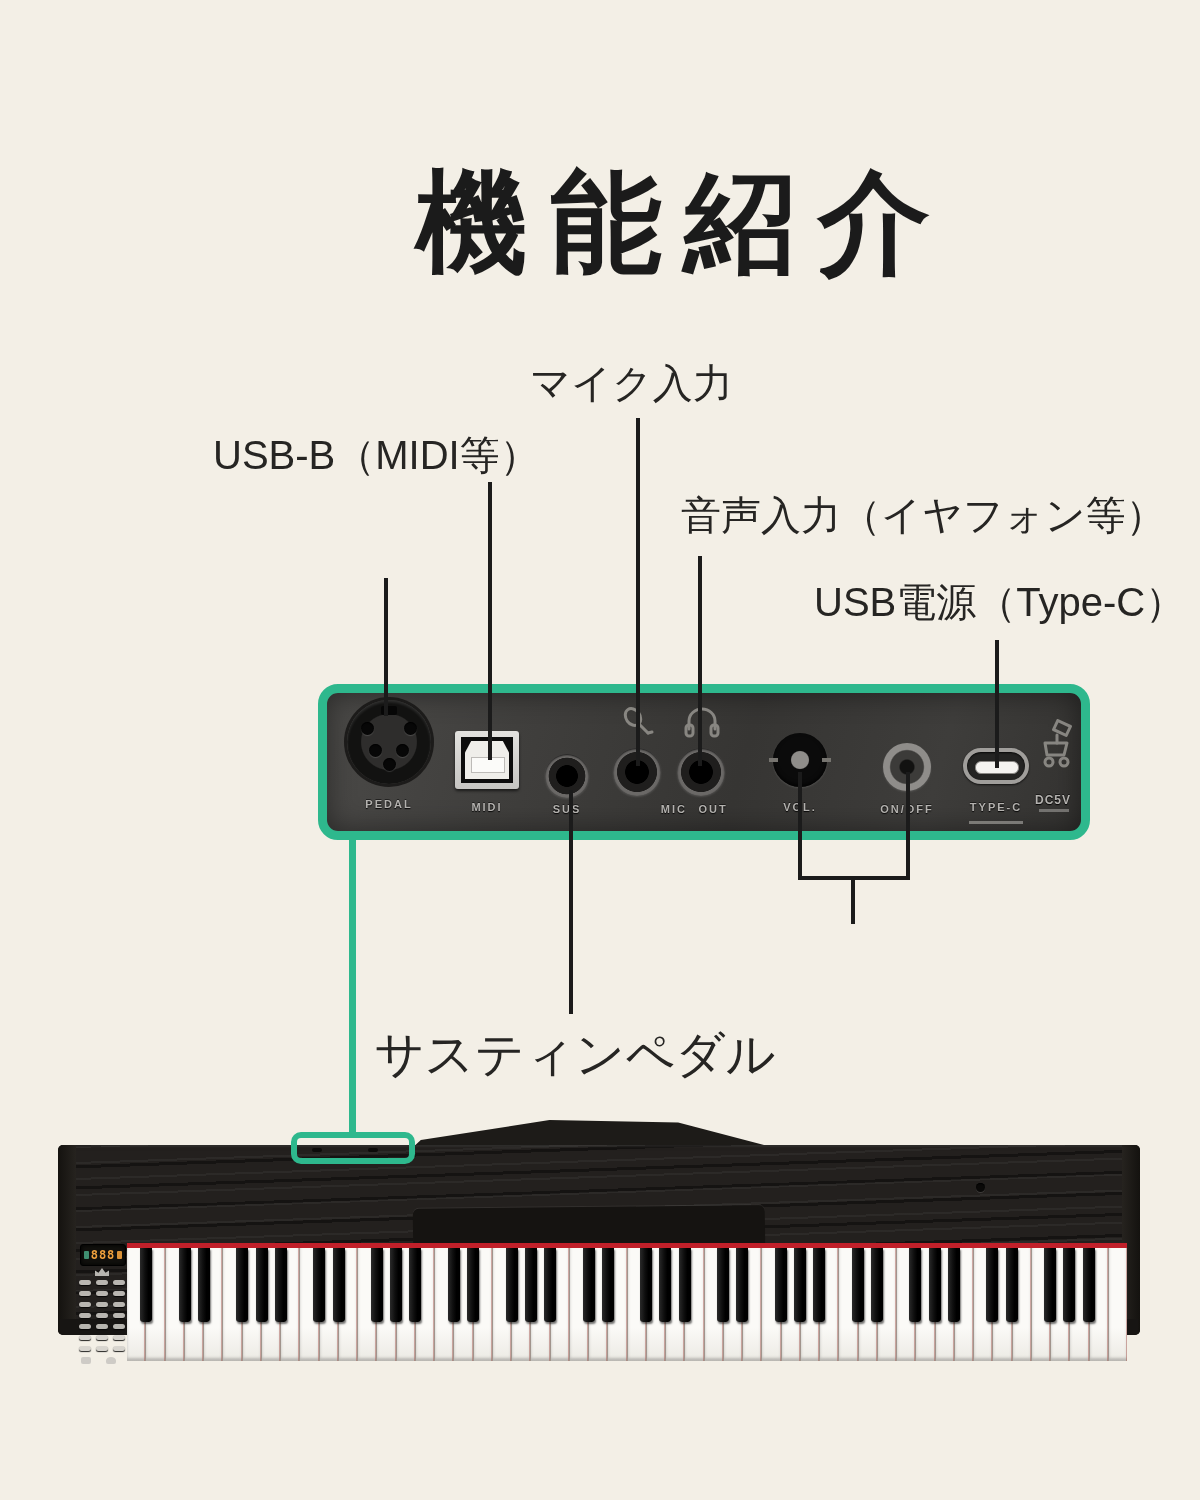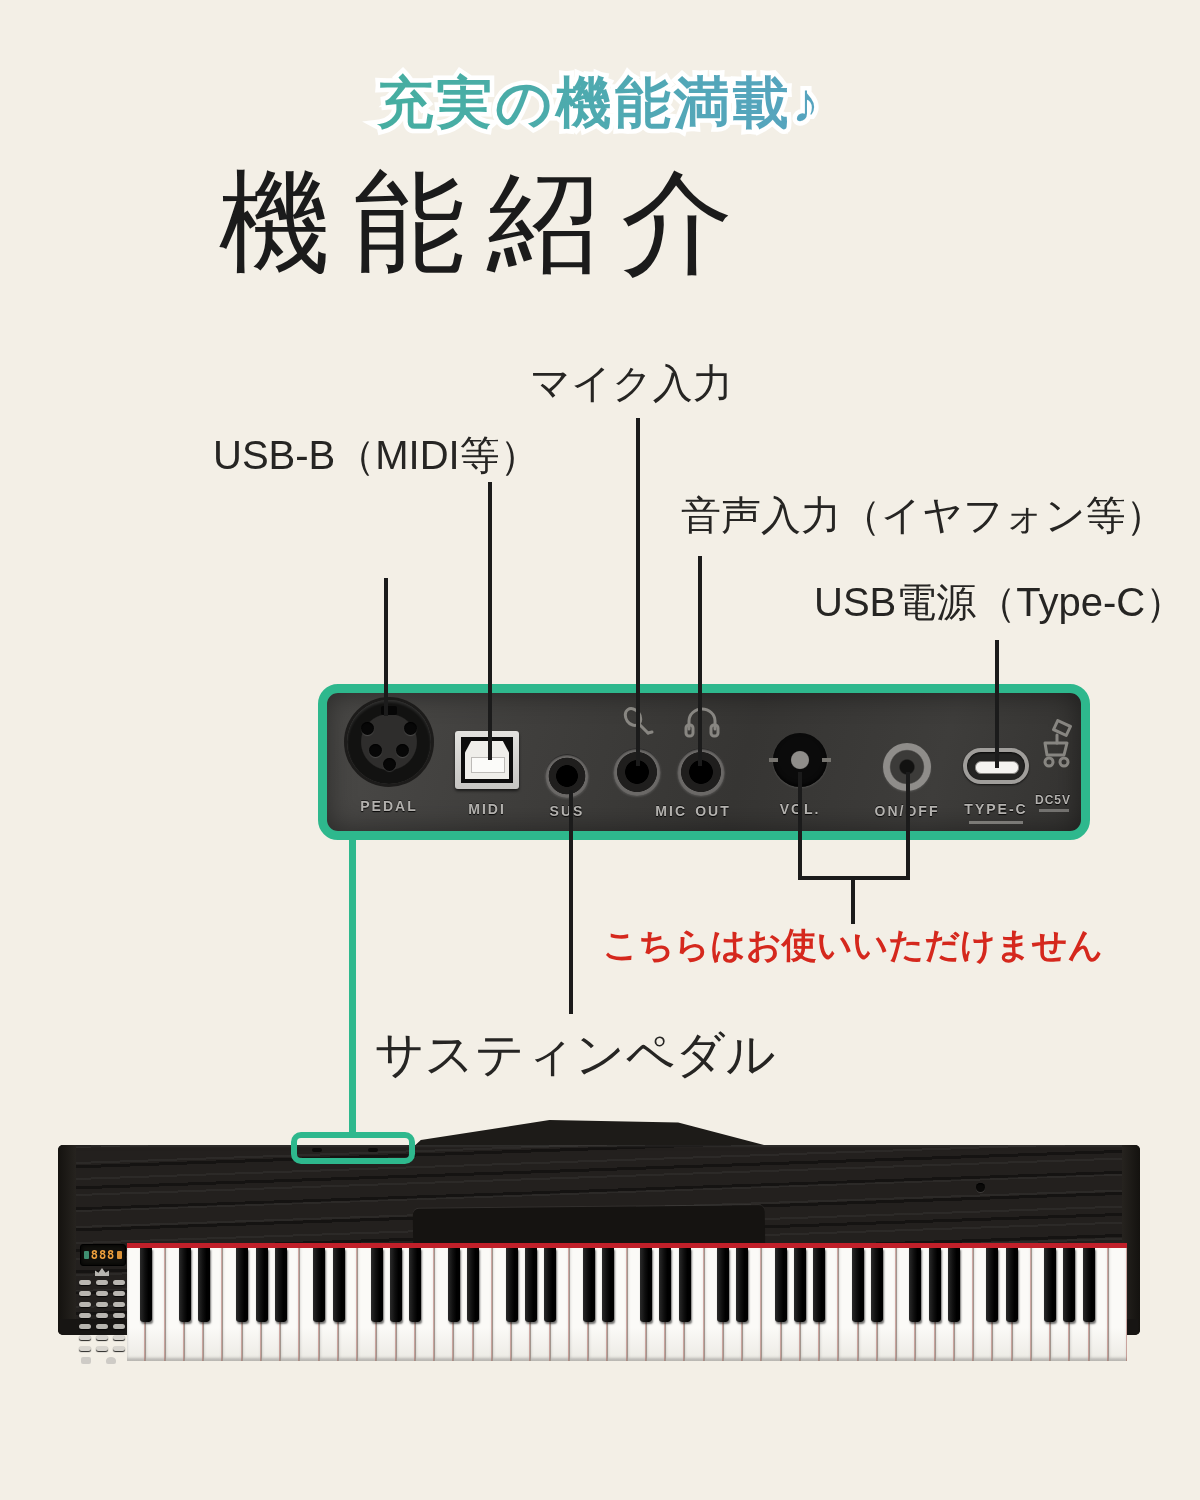"充実の機能満載♪" div.tagline-wrap { html: <div> <div>充実の機能満載♪</div> <div>充実の機能満載♪</div> </div> -> none }
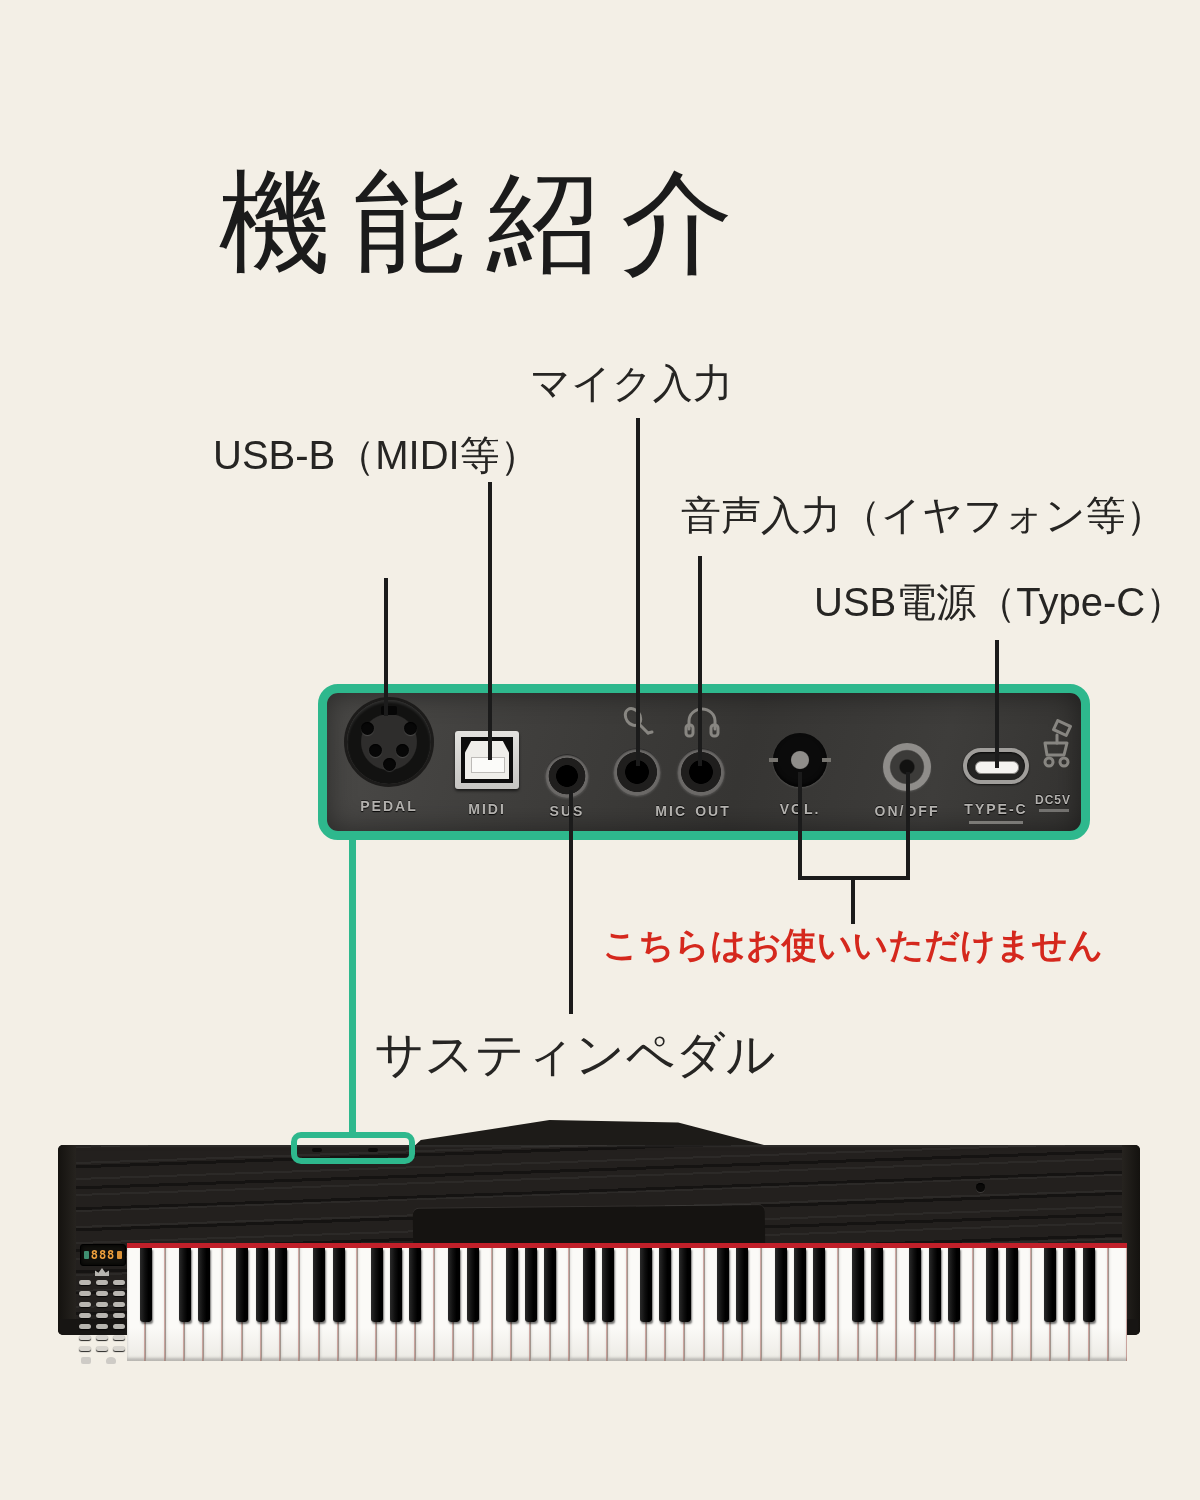"機能紹介" .page-title { font-weight: 400 -> 700; text-align: center -> right }
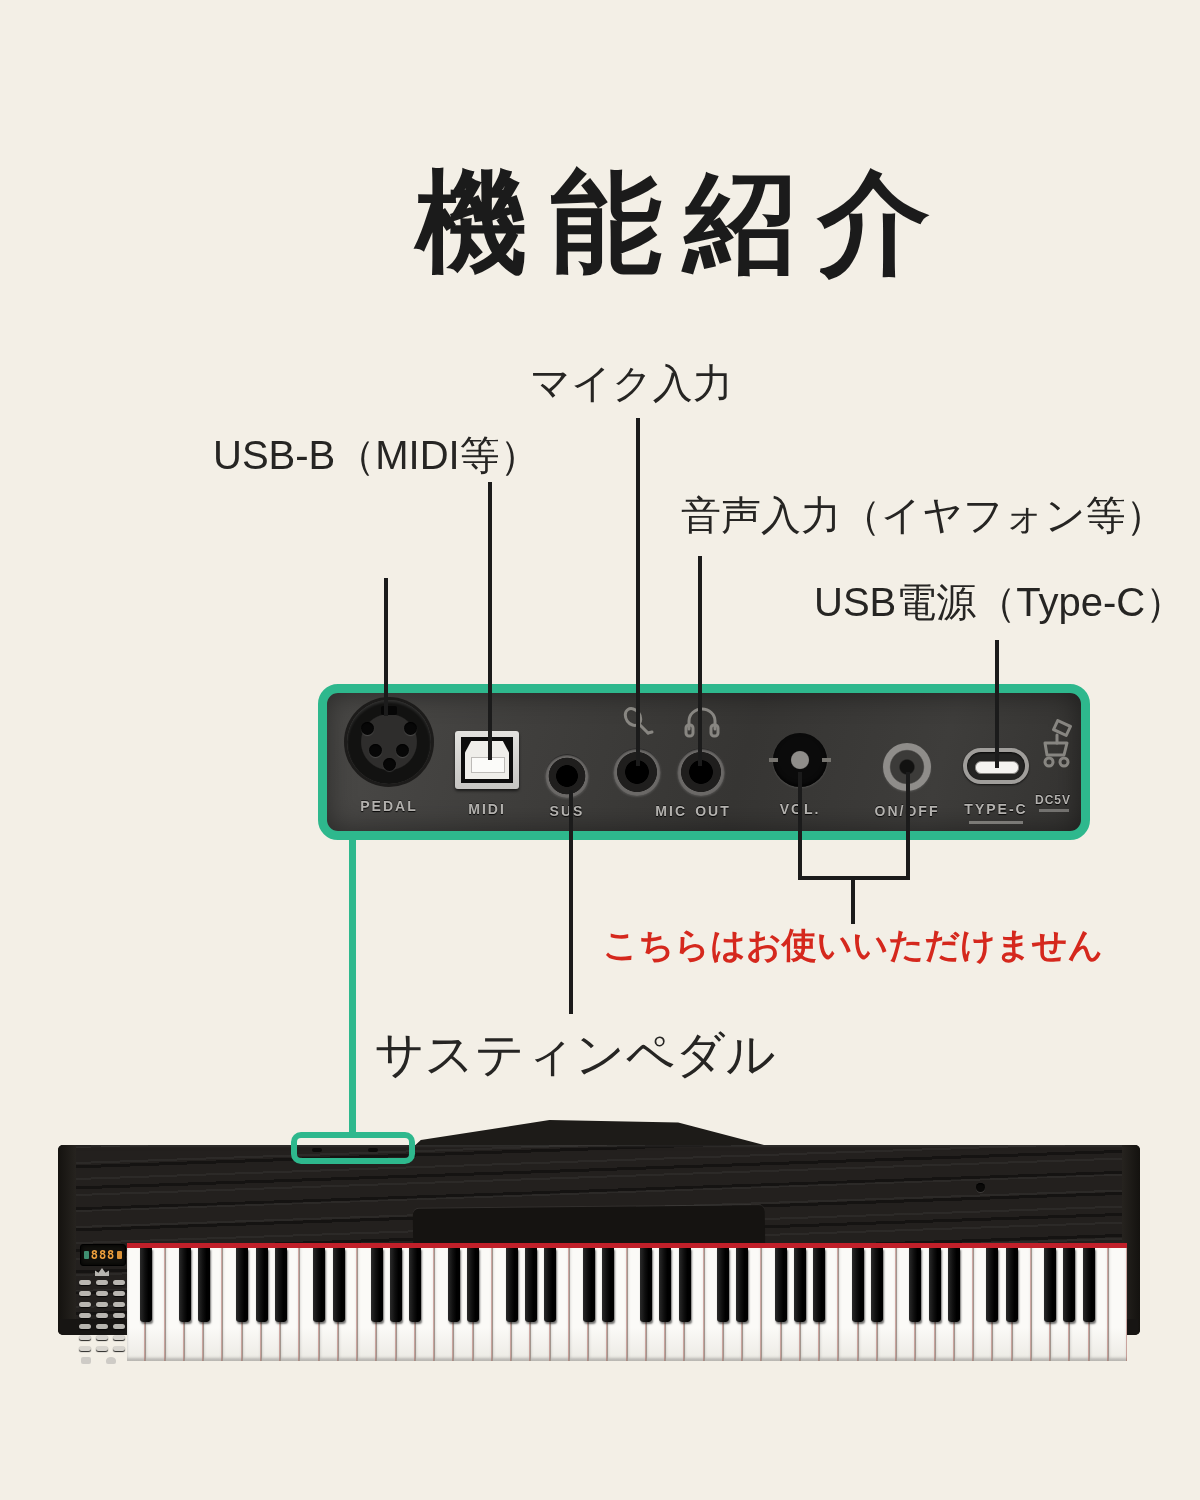"PEDAL" .port-label { font-size: 14px -> 11px }
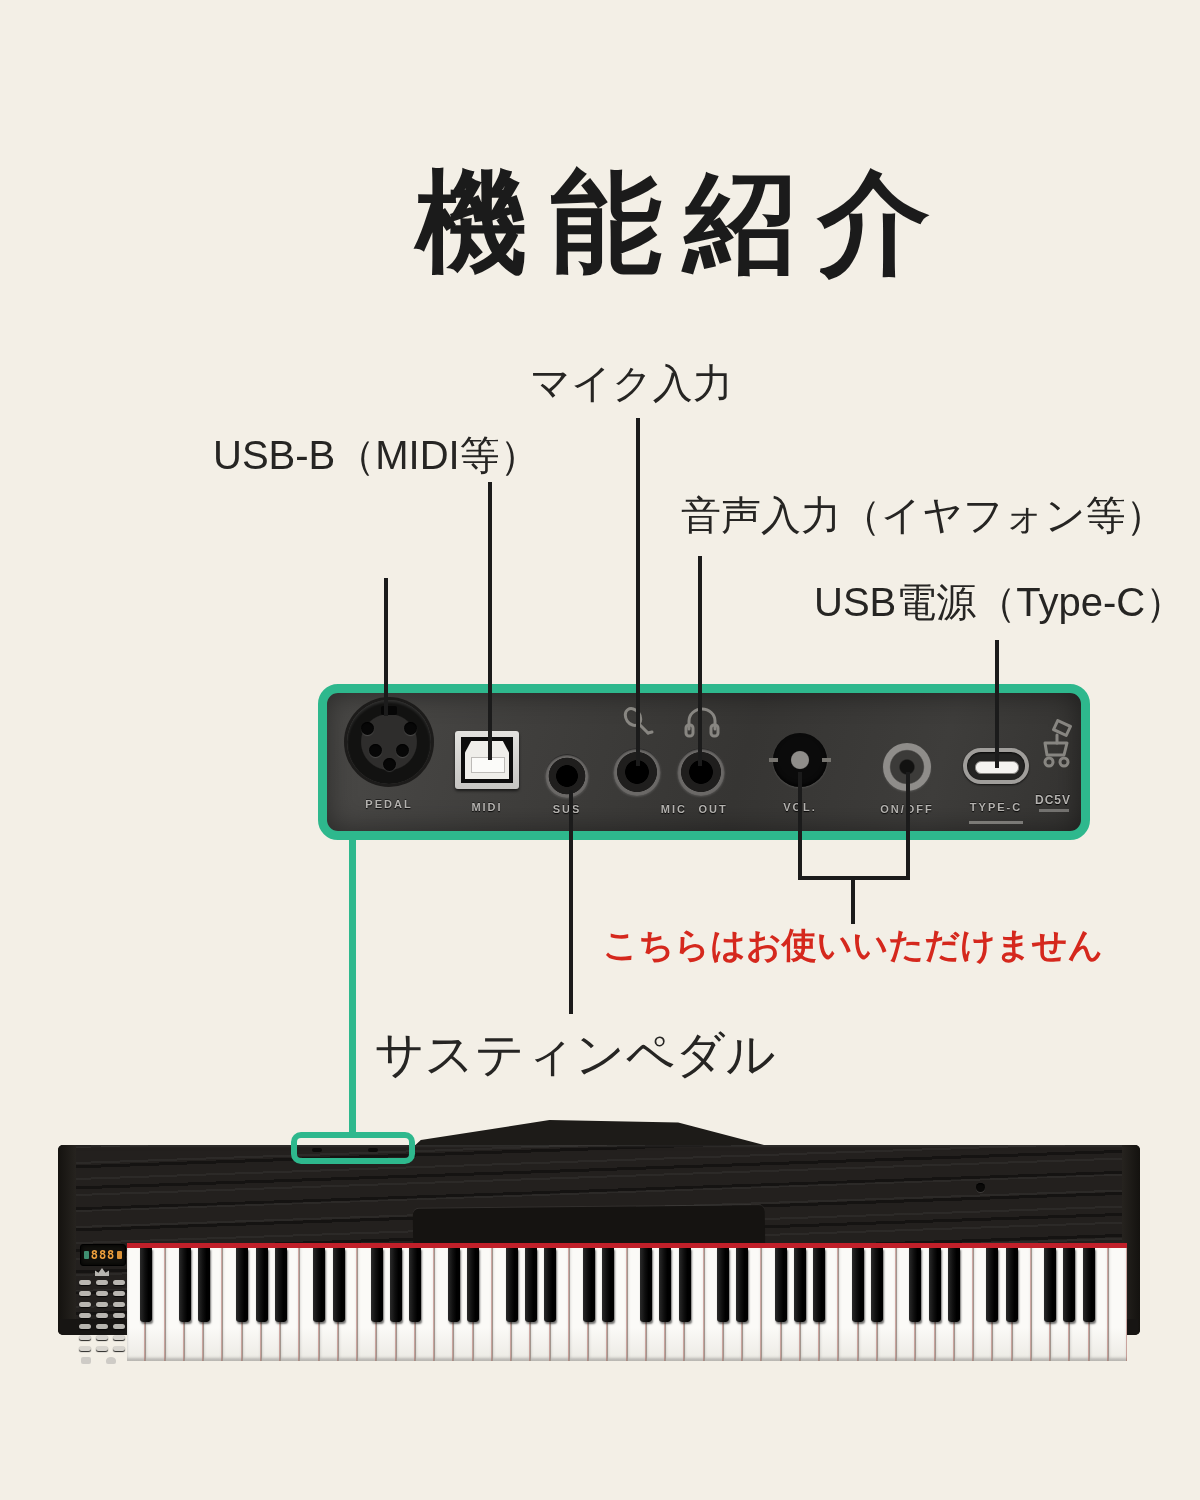"こちらはお使いいただけません" div.warning-text { html: <div>こちらはお使いいただけません</div> -> none }
